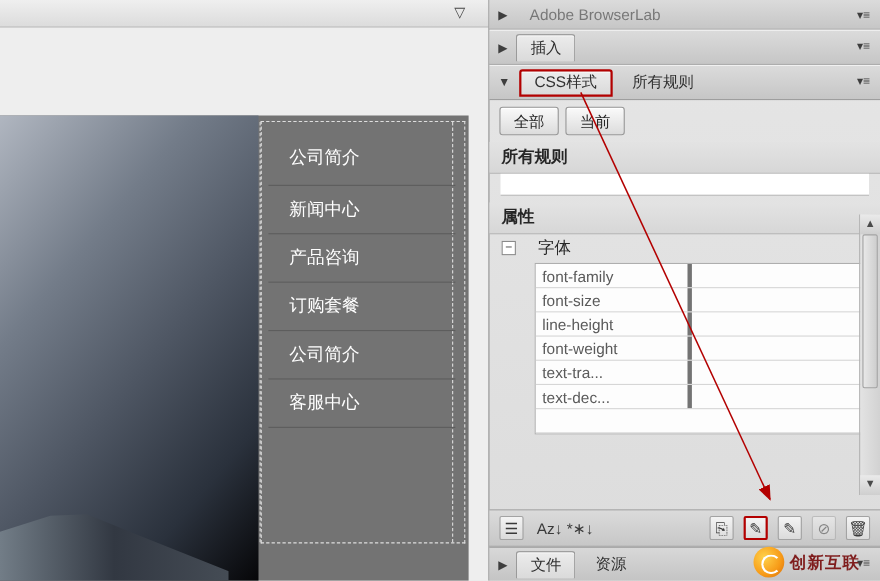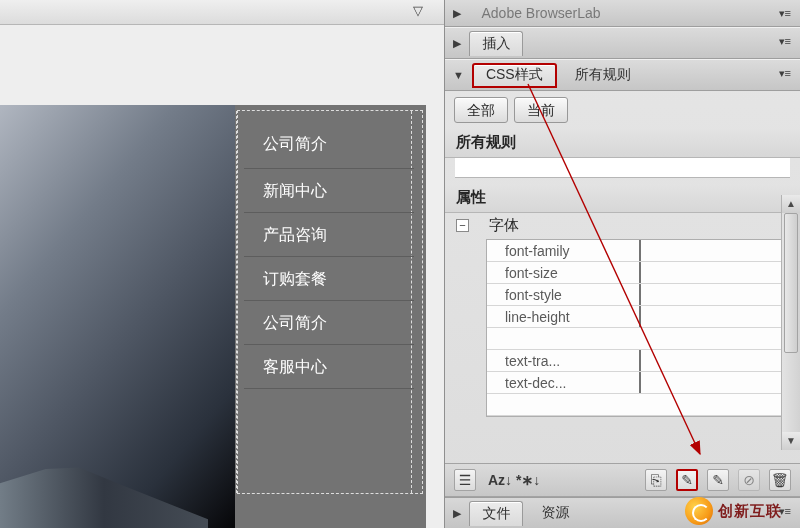"font-family" .prop-key { border-right: 2px solid #737373 -> 4px solid #737373; margin-left: 12px -> none }
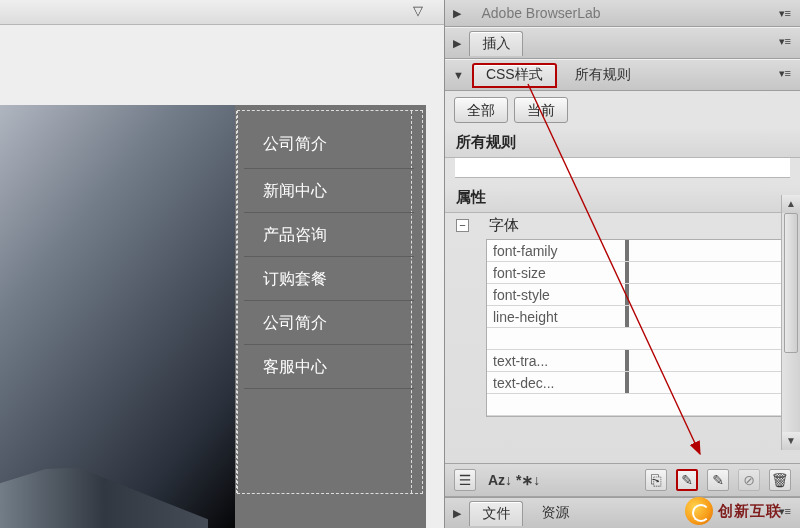"font-style" div.prop-row { html: <div> <div>font-style</div> <div></div> </div> -> none }
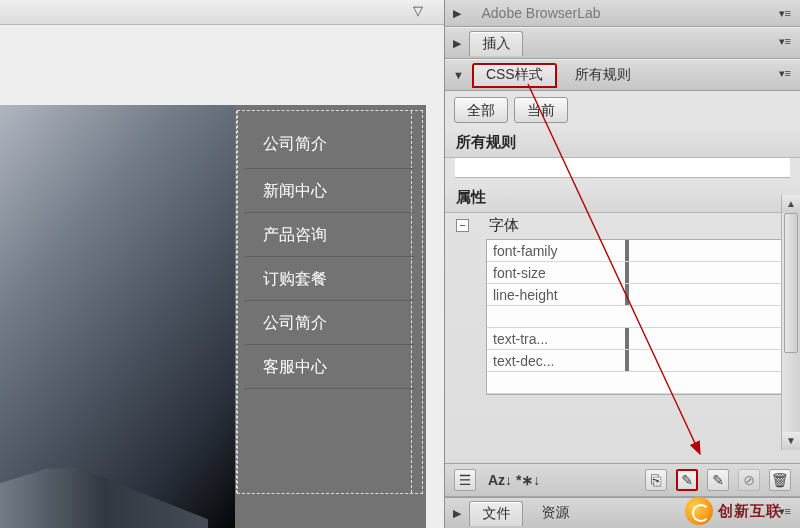"font-weight" div.prop-key { html: none -> <div>font-weight</div> }
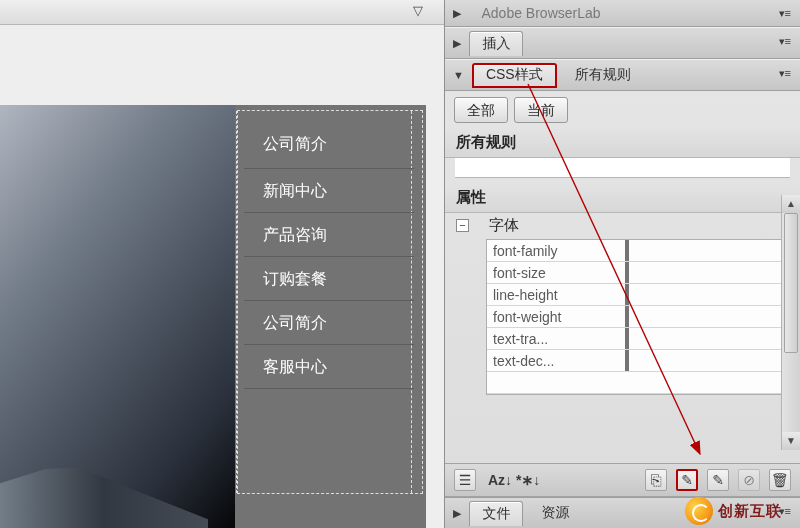"Az↓ *∗↓" .footer-txt { font-weight: bold -> normal }
